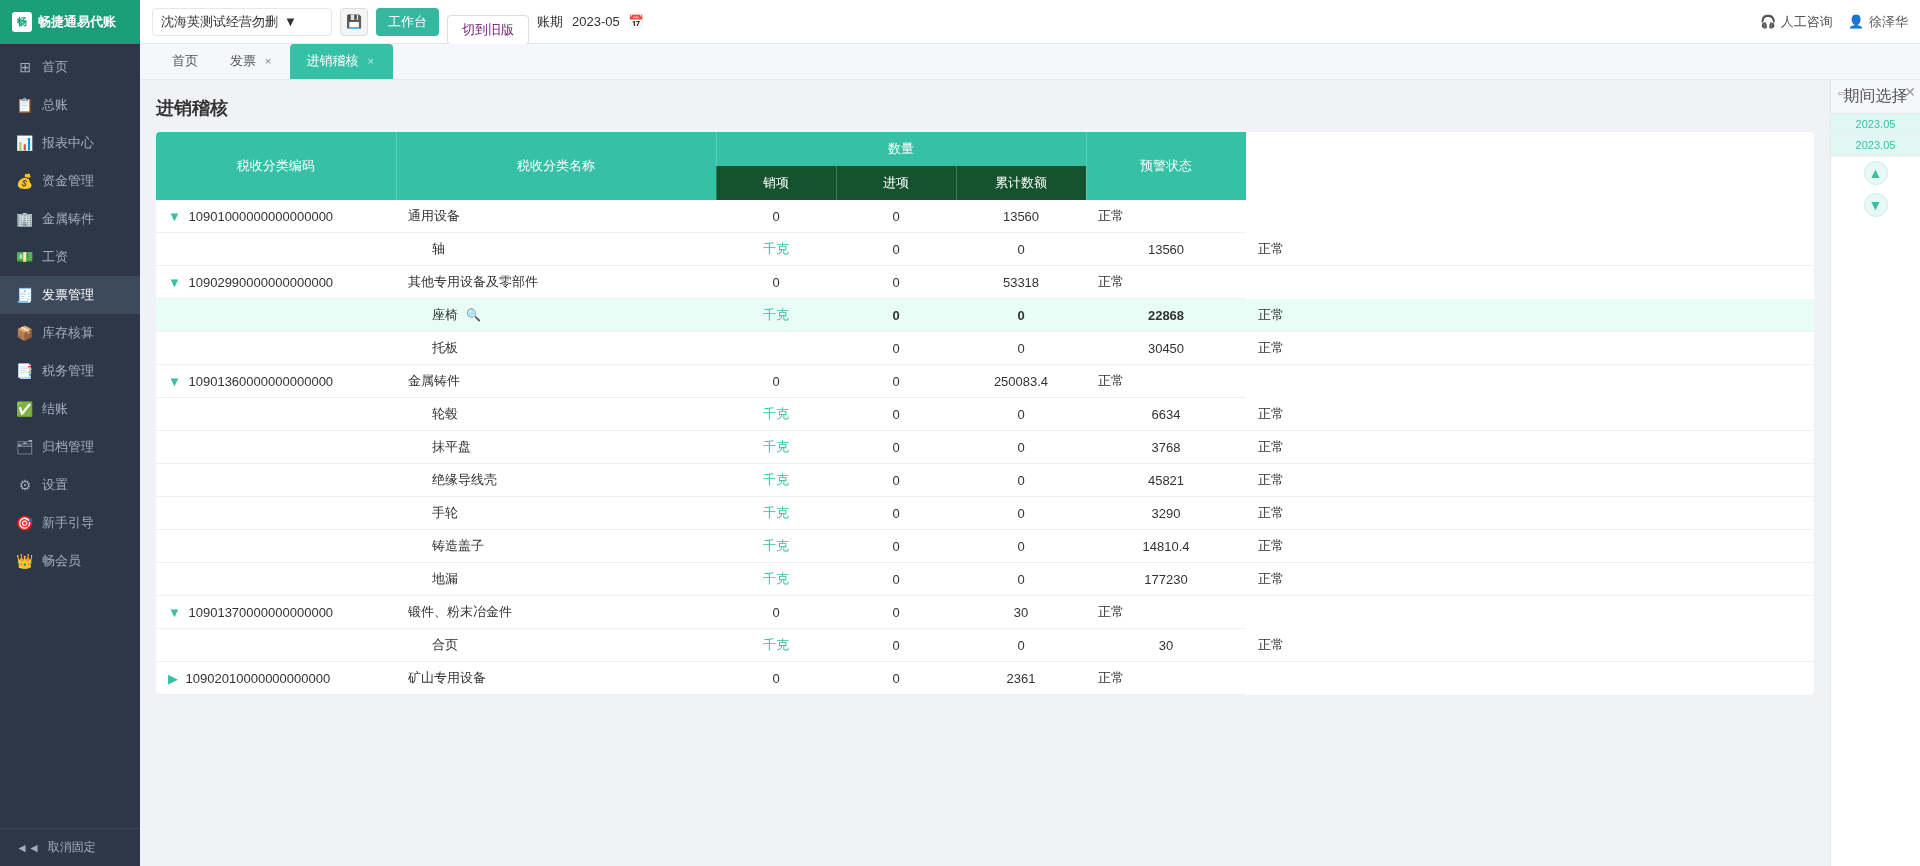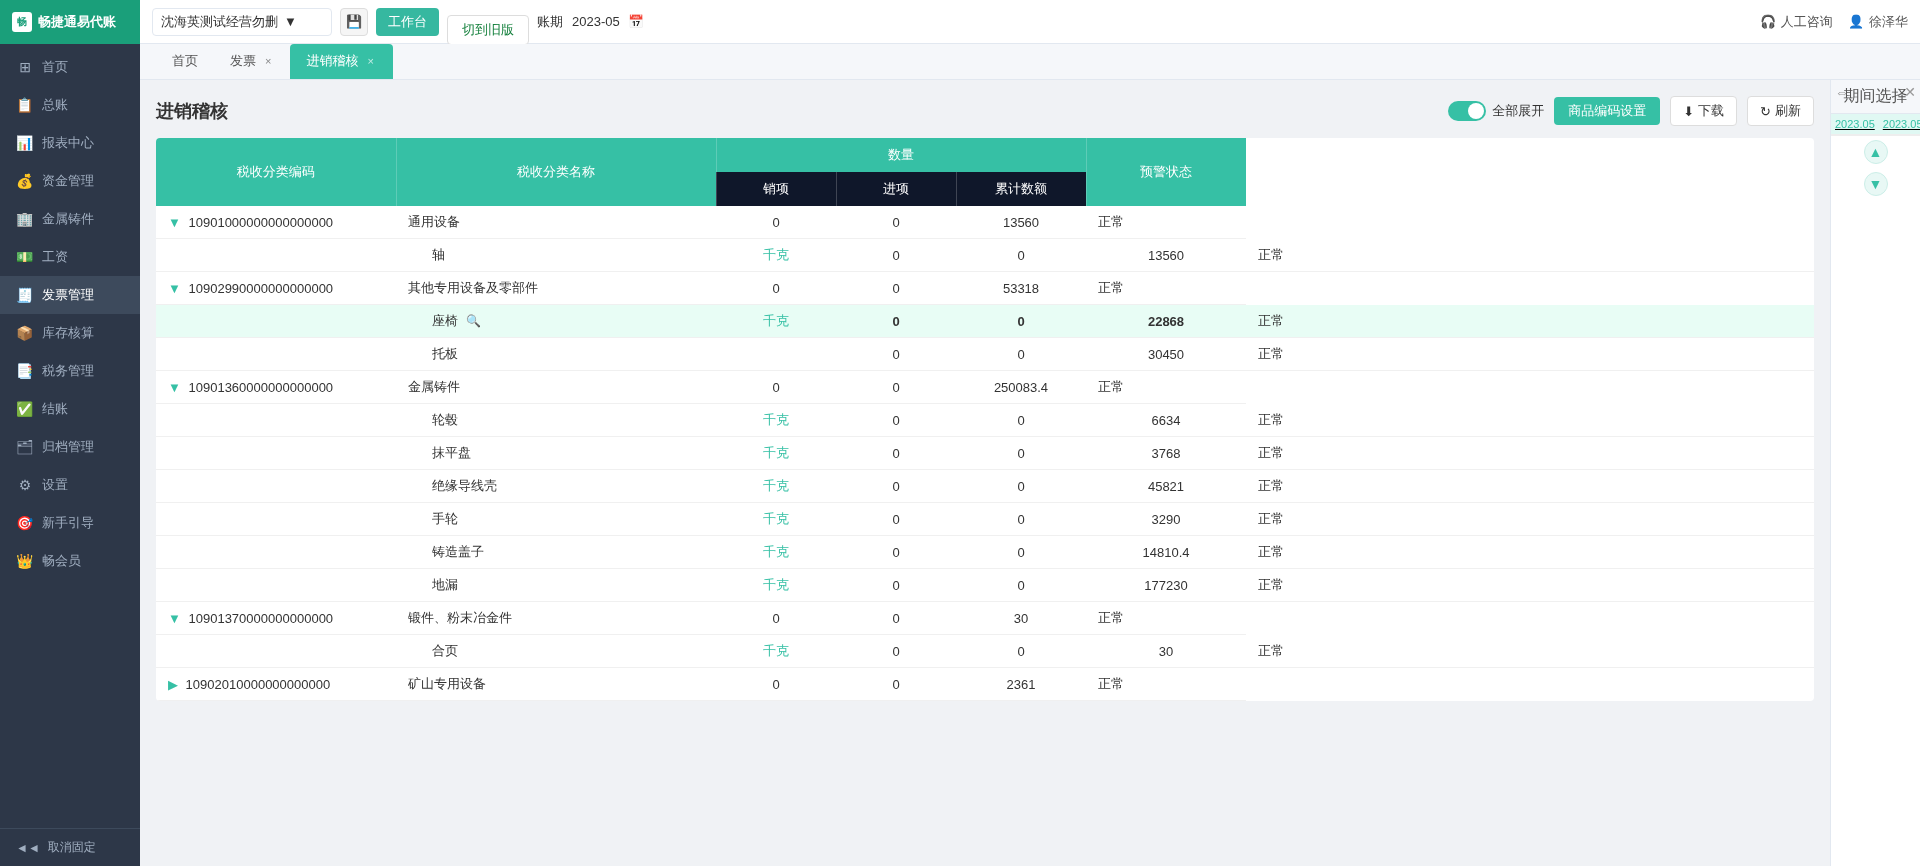"切到旧版" .btn-switch { color: #15803d -> #701a75 }
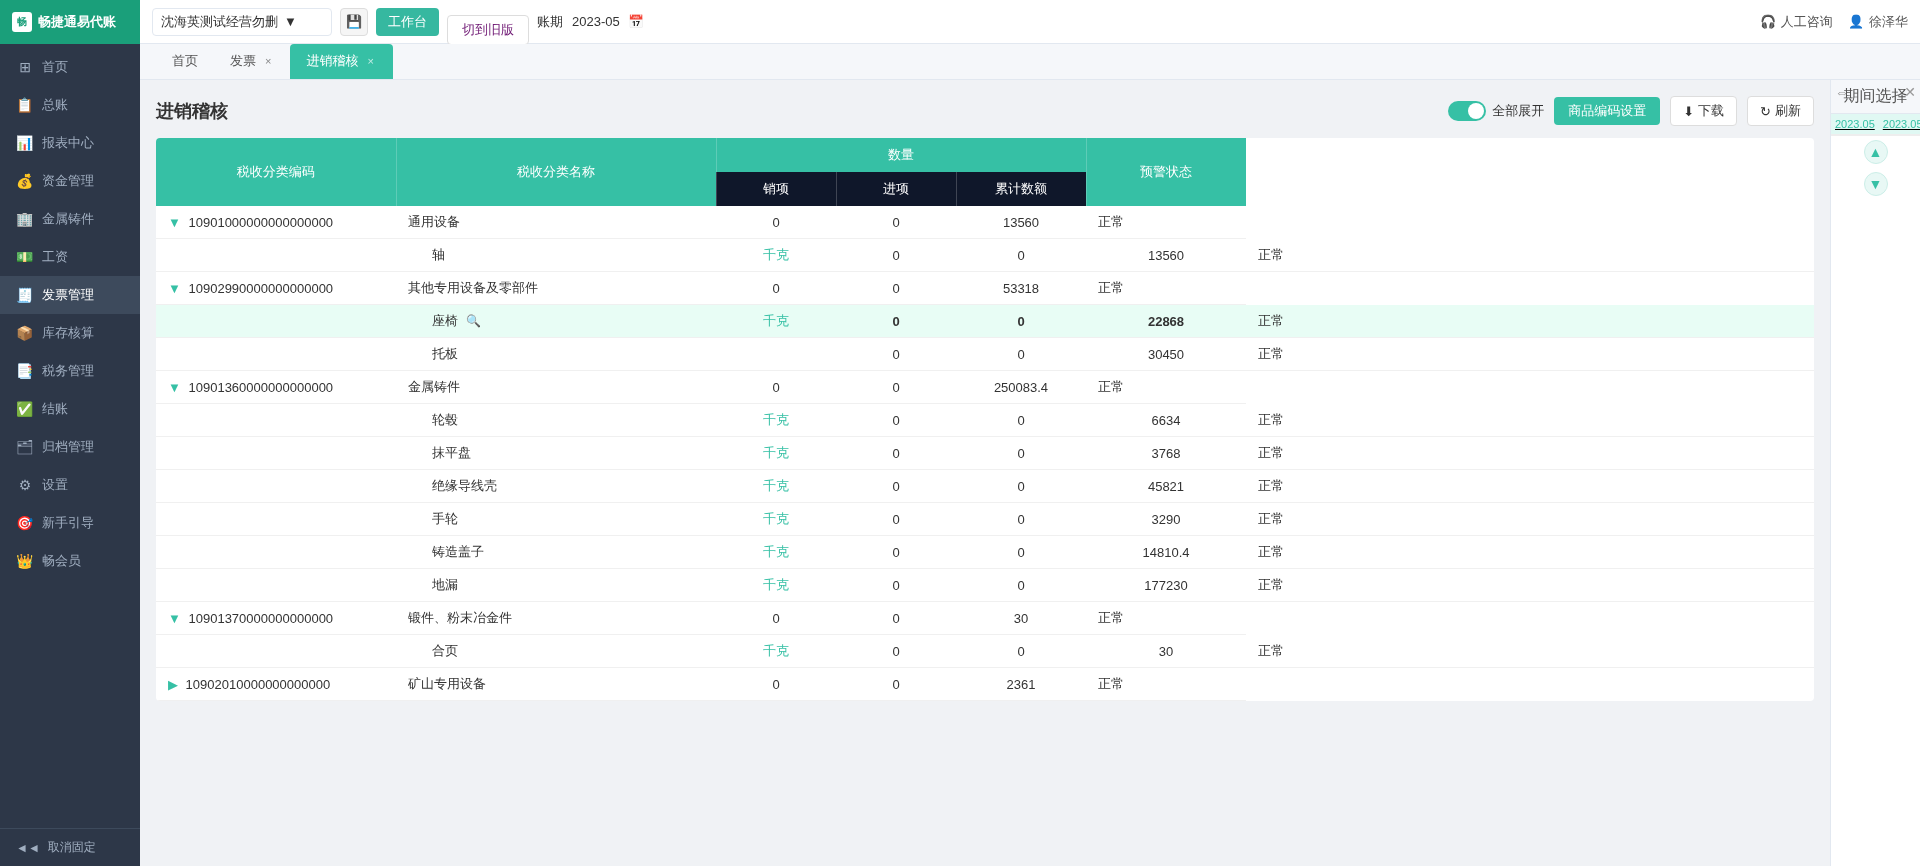"全部展开" div.page-actions { html: <div> <div> <div></div> <span>全部展开</span> </div> <button>商品编码设置</button> <button> <span>⬇</span> <span>下载</span> </button> <button> <span>↻</span> <span>刷新</span> </button> </div> -> none }
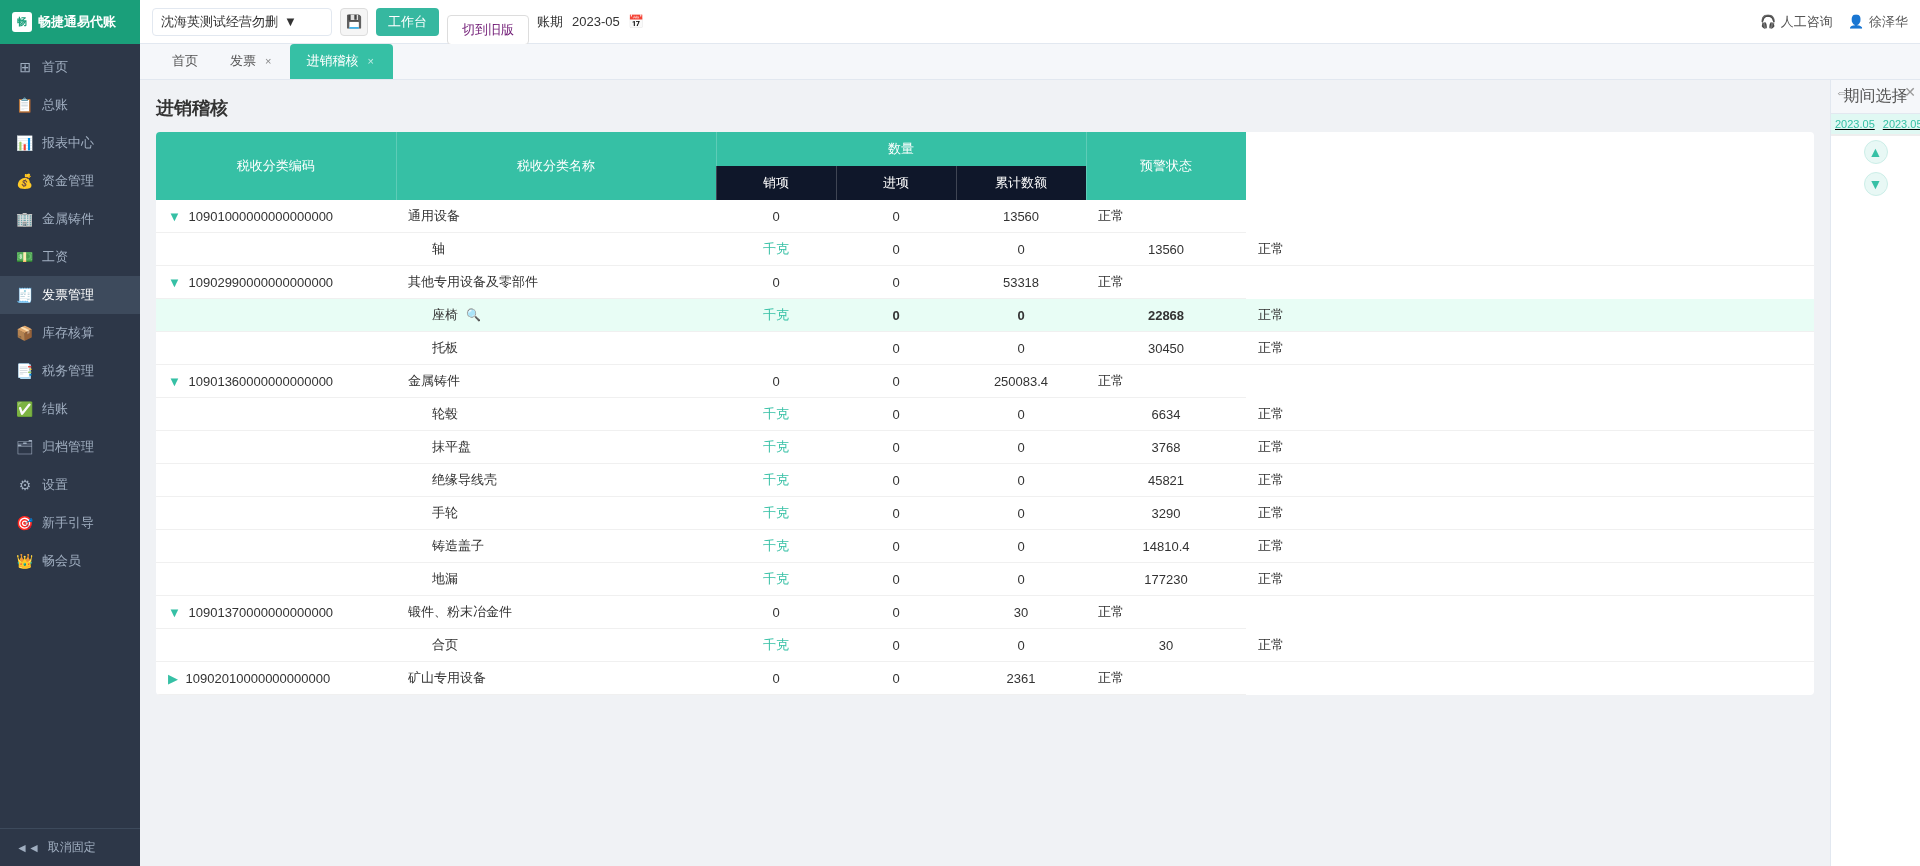"2023.05" div { flex-direction: row -> column; text-decoration: underline -> none }
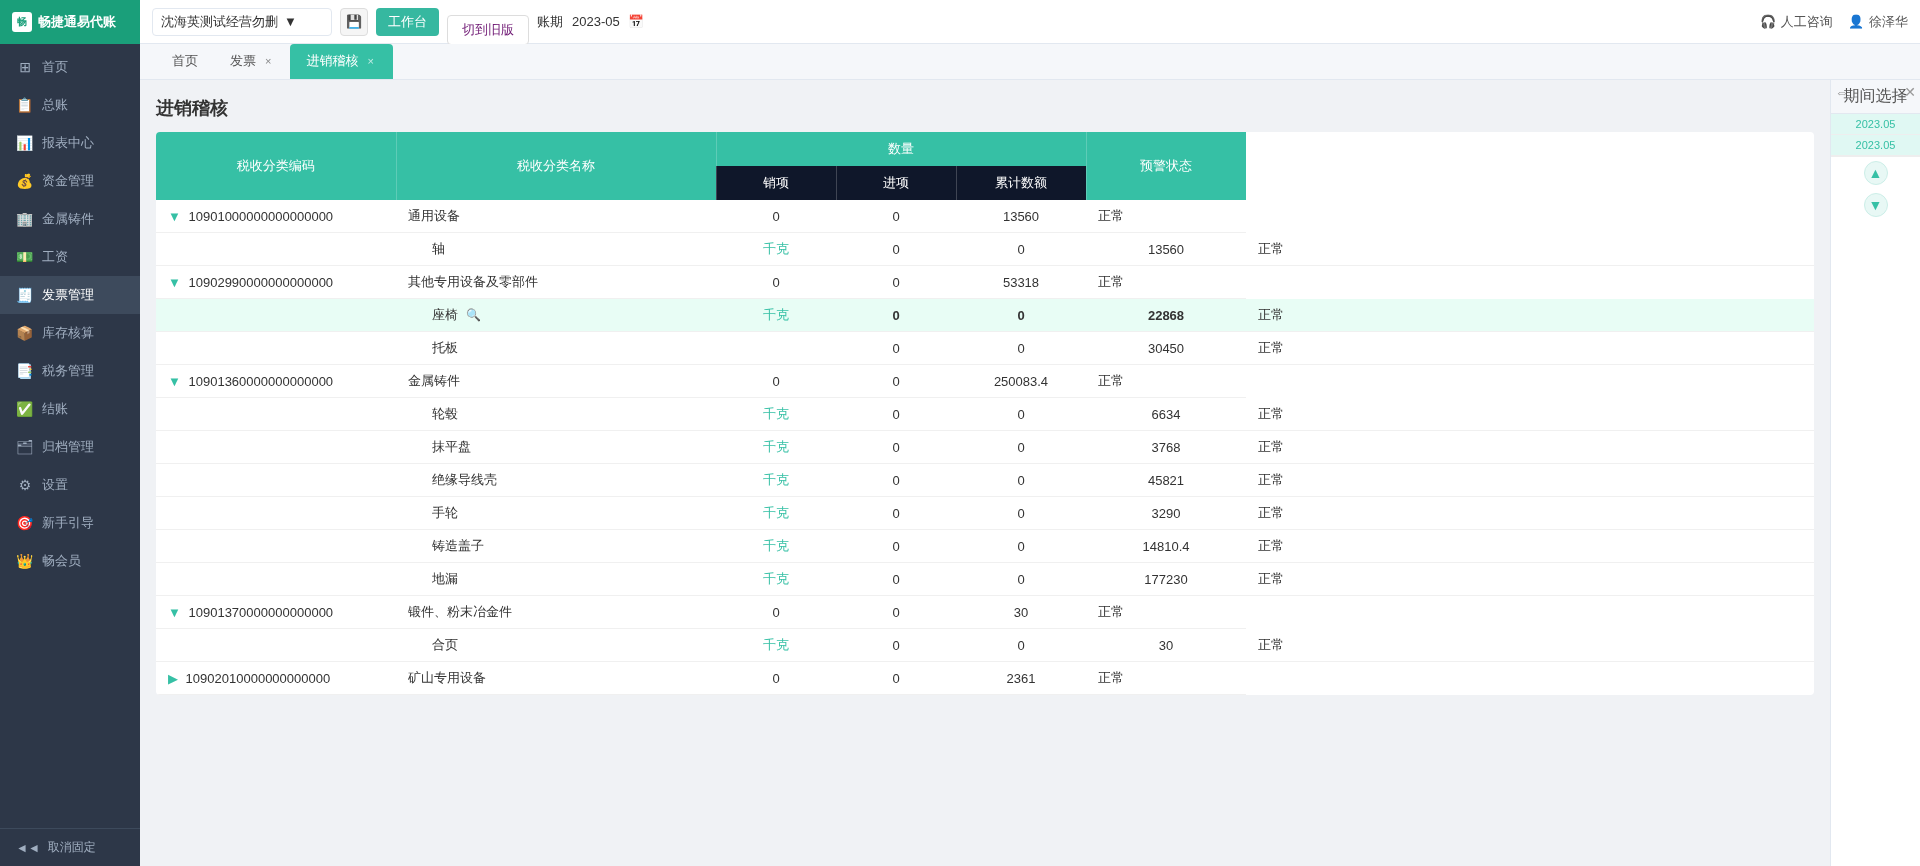"销项" thead tr.sub-header th { background: #0f172a -> #14532d }
